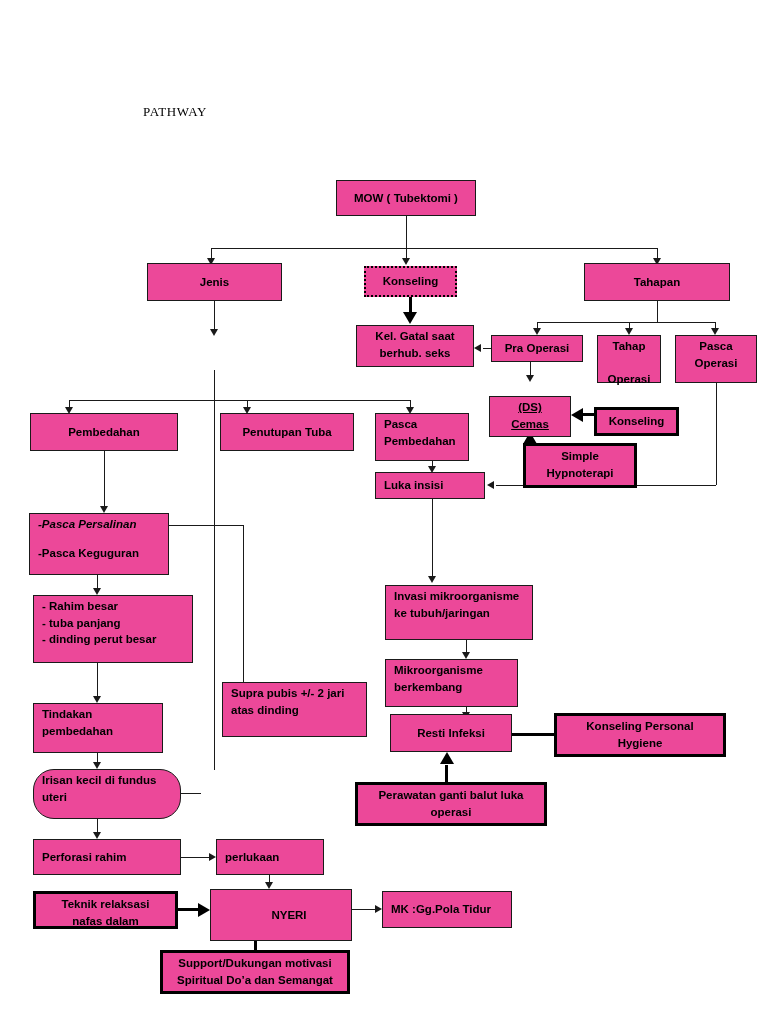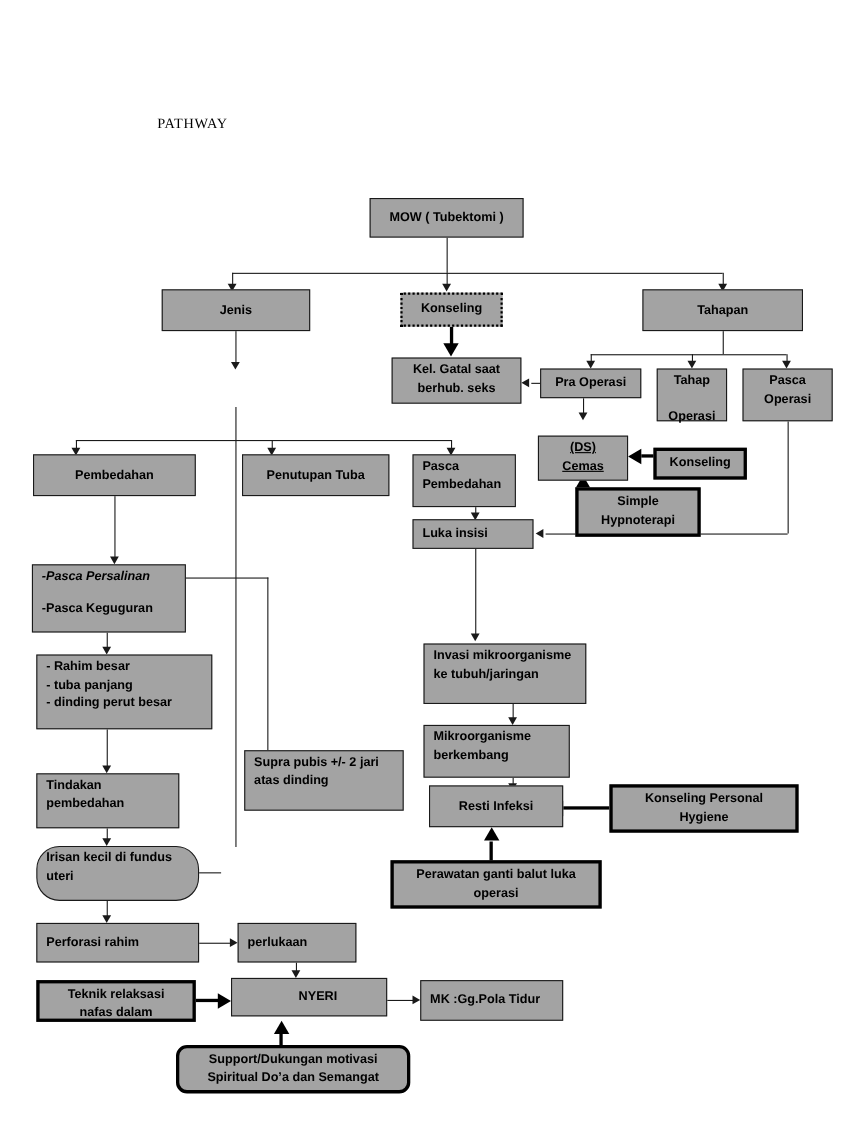"MOW ( Tubektomi )" .node { background: #a3a3a3 -> #ec4899 }
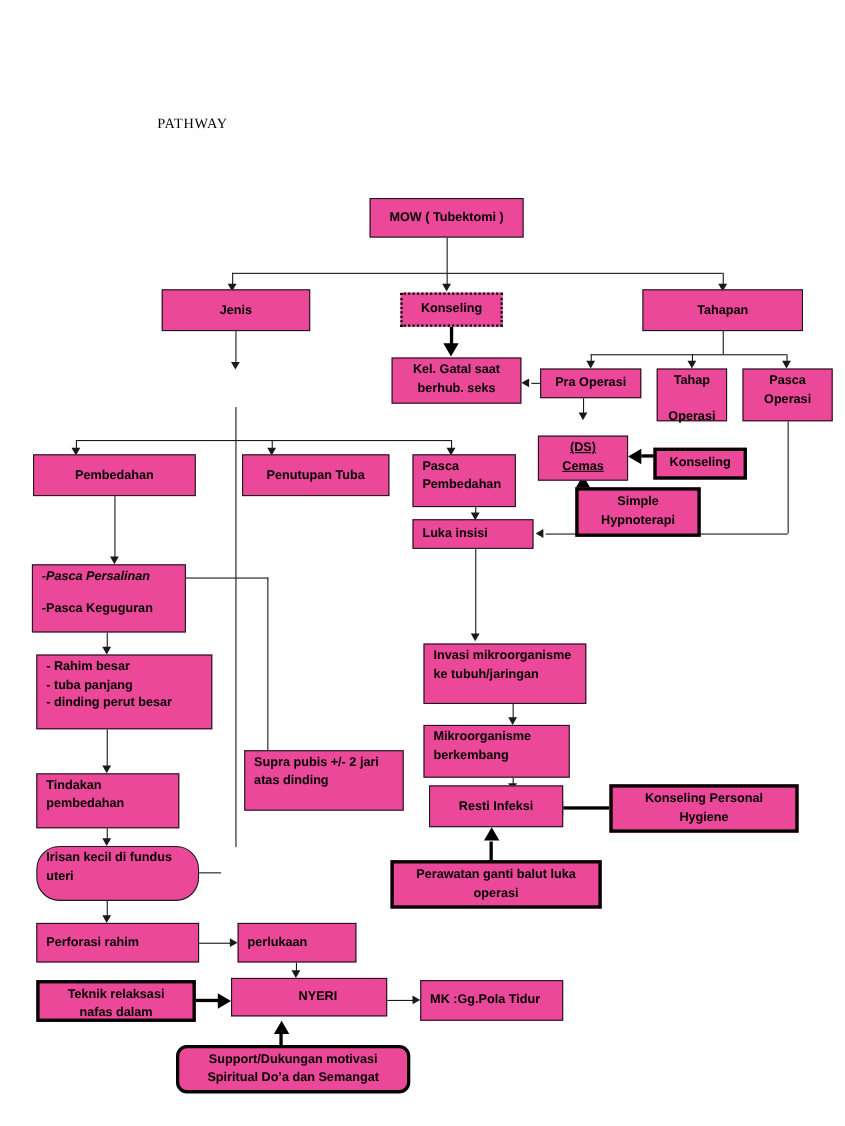"NYERI" div.node { height: 35px -> 52px }
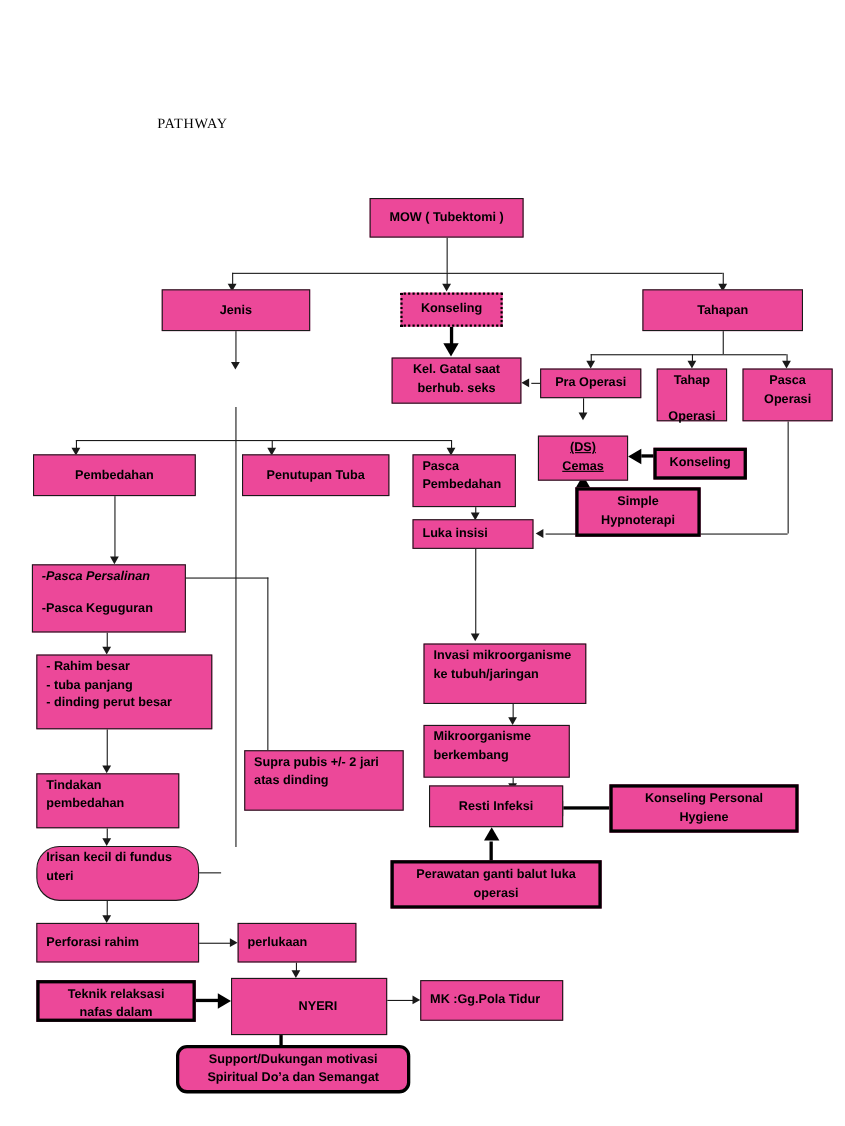"Support/Dukungan motivasi" div.node { border-radius: 10px -> none; width: 213px -> 190px }
